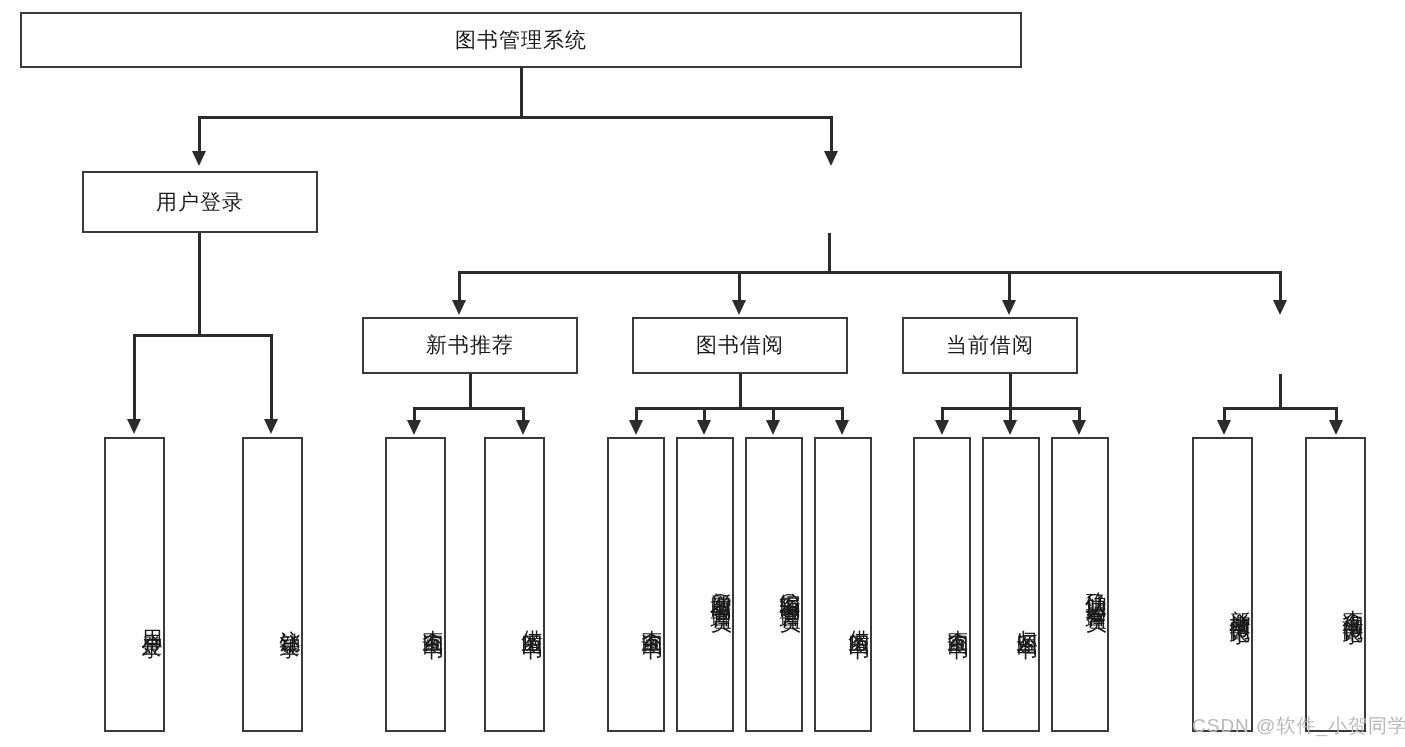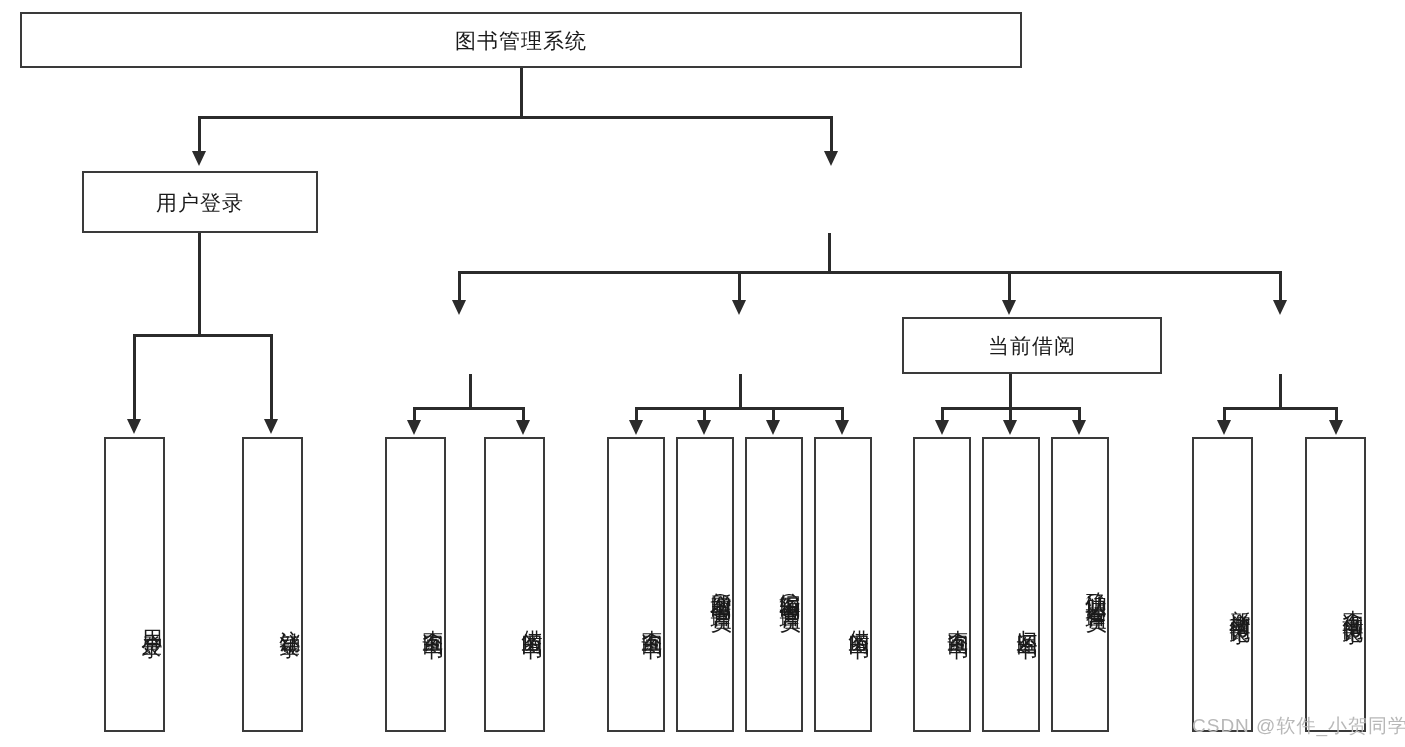"图书管理系统" .node.h-node { font-family: none -> Liberation Serif, serif }
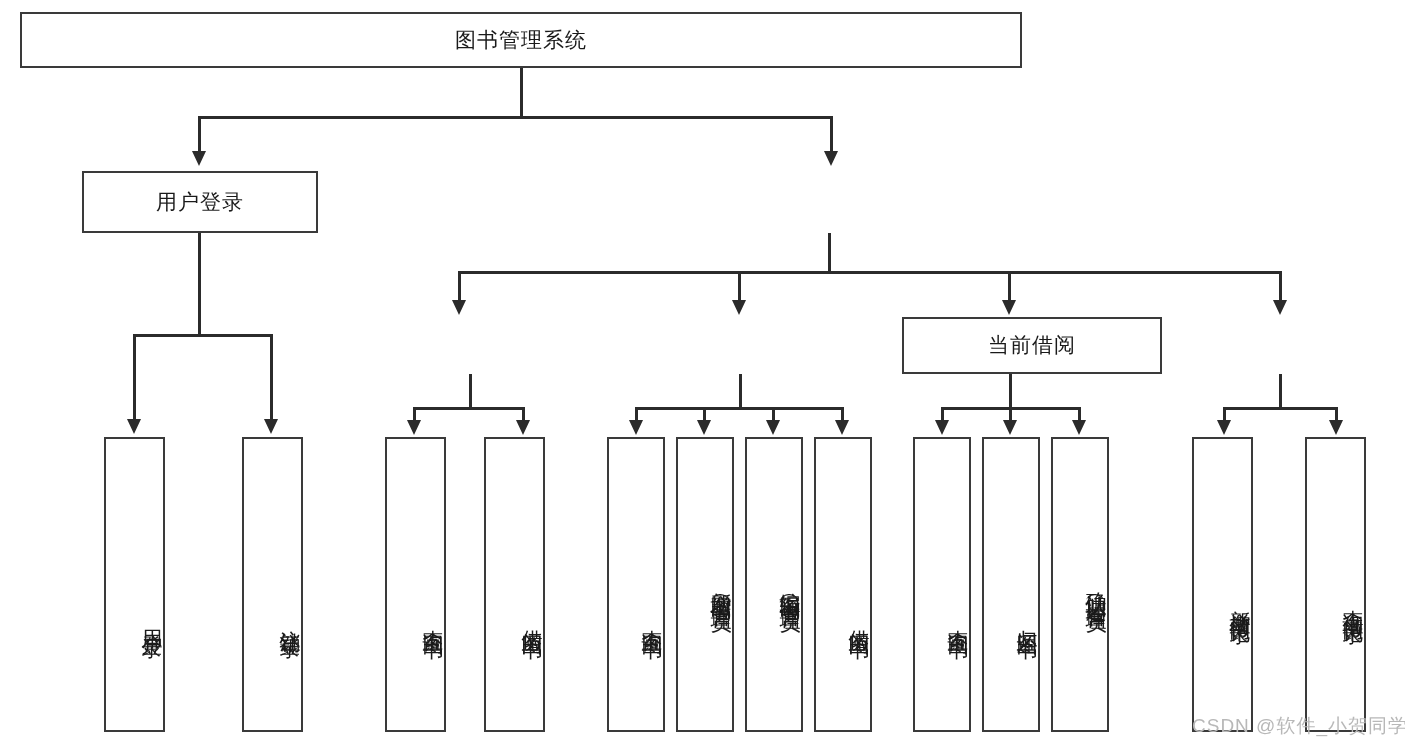"新书推荐" div.node { html: none -> <div> <span>新书推荐</span> </div> }
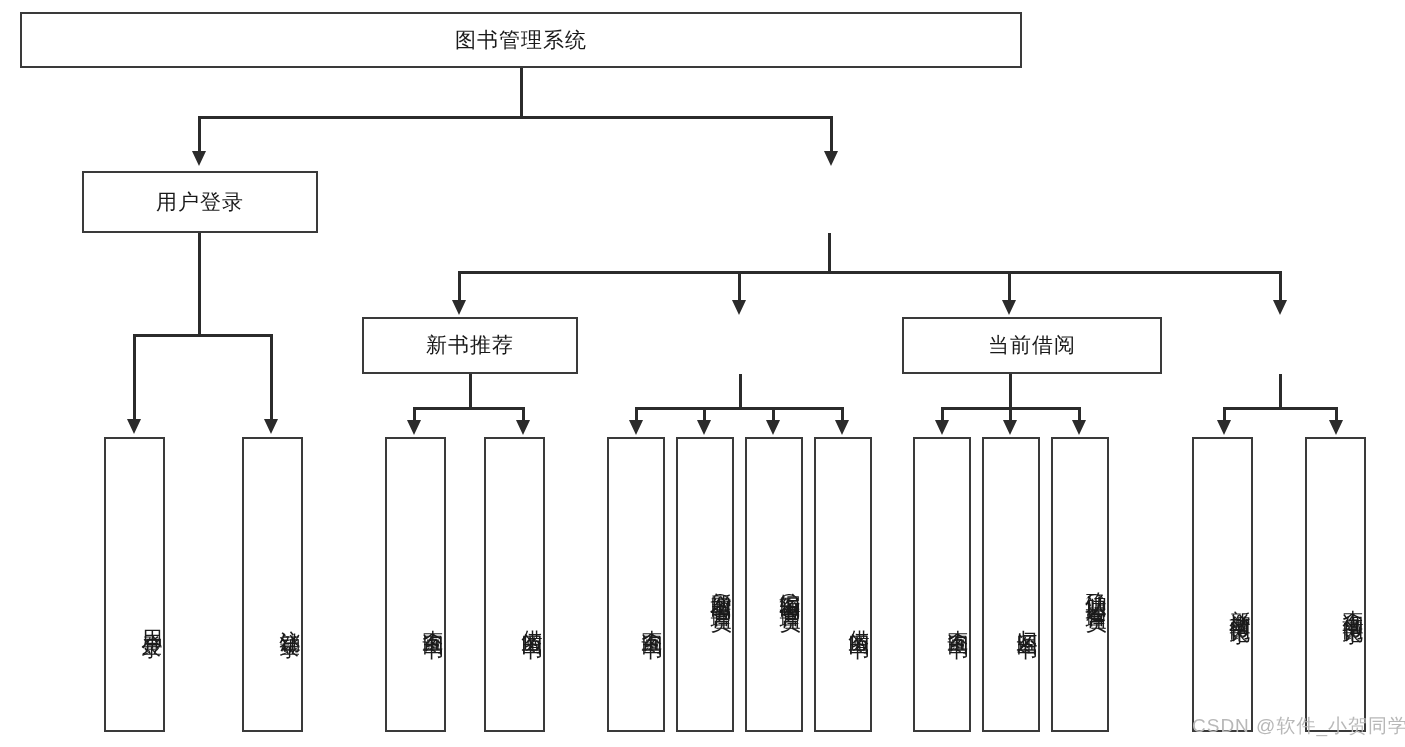"图书借阅" div.node { html: none -> <div> <span>图书借阅</span> </div> }
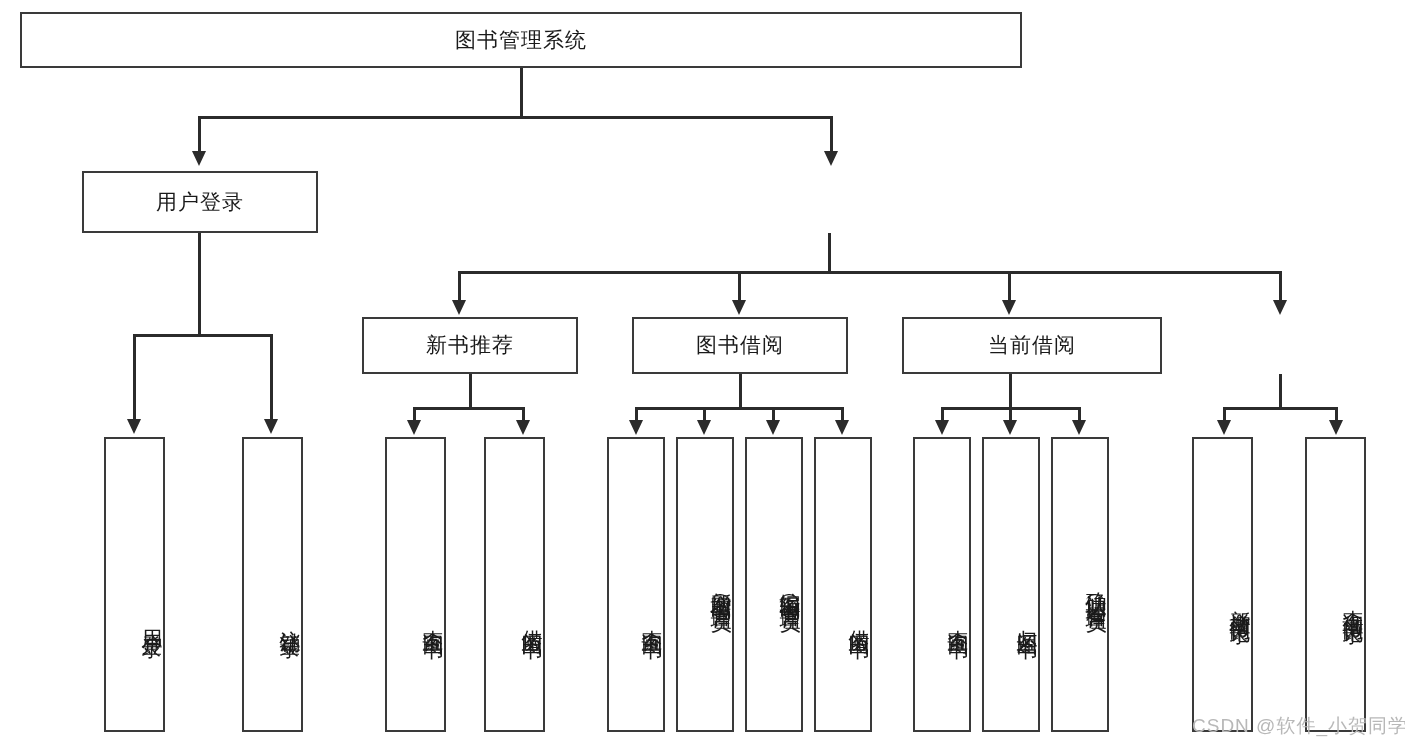"当前借阅" div.node { width: 260px -> 176px }
